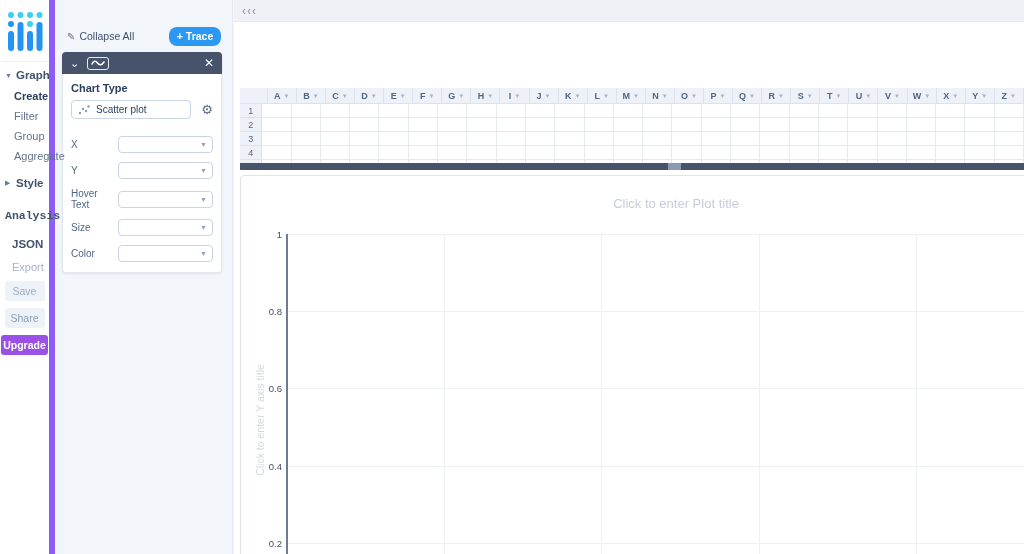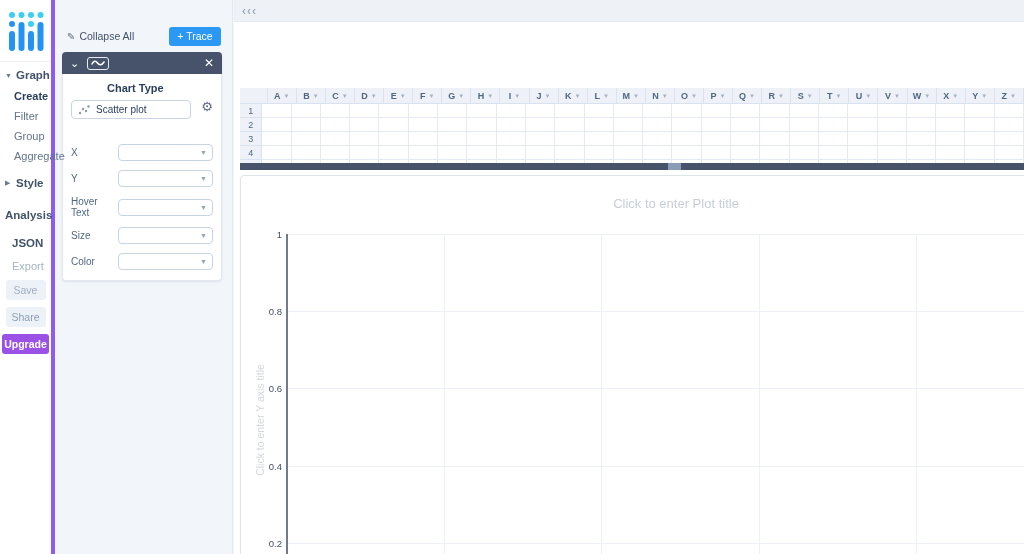"+ Trace" .trace-btn { border-radius: 3px -> 8px; font-weight: 400 -> 700 }
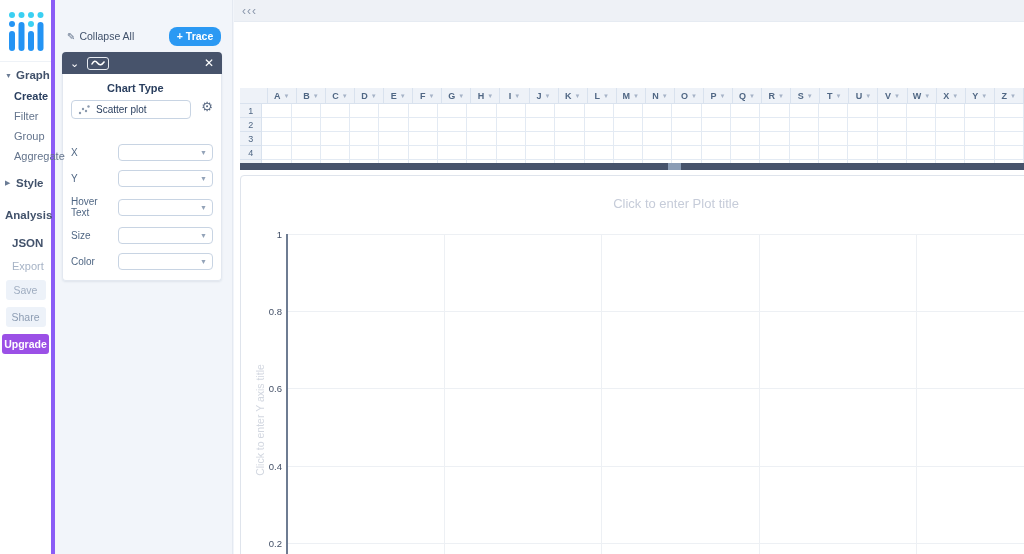"Graph" .sidebar { border-right: 4px solid #8b5cf6 -> 6px solid #8b5cf6 }
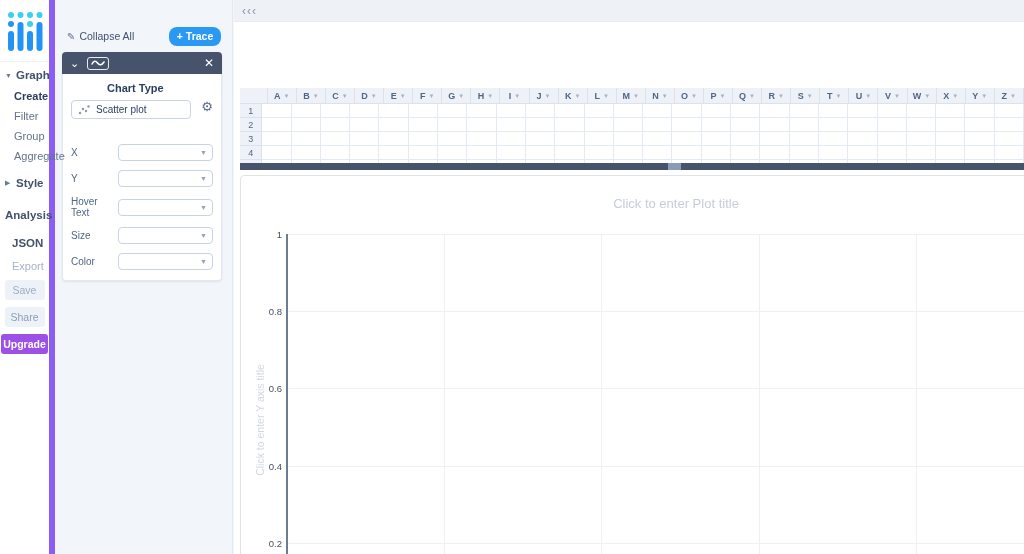"Chart Type" .chart-type-label { margin-left: 36px -> none }
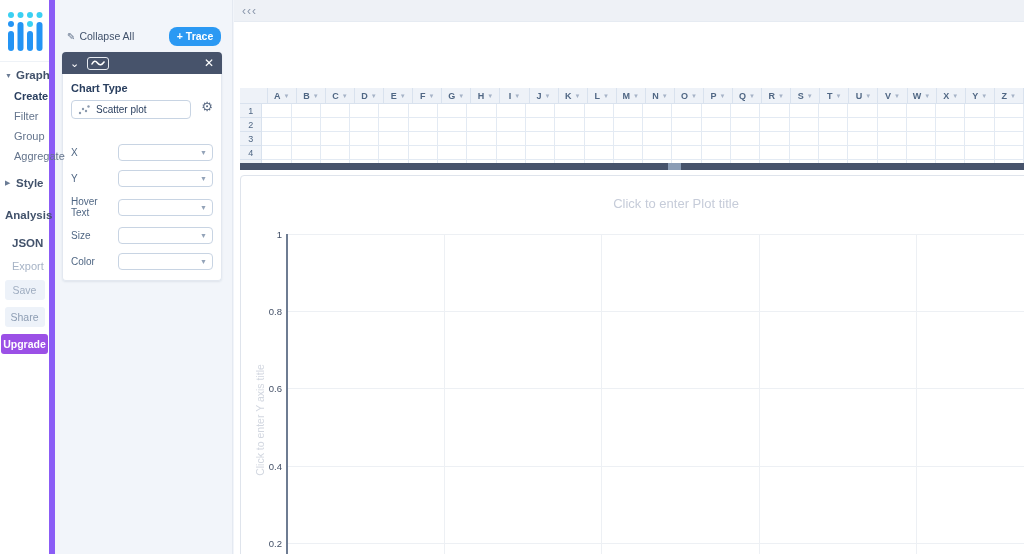"Scatter plot" .chart-type-row { align-items: flex-start -> center; margin-bottom: 25px -> 17px }
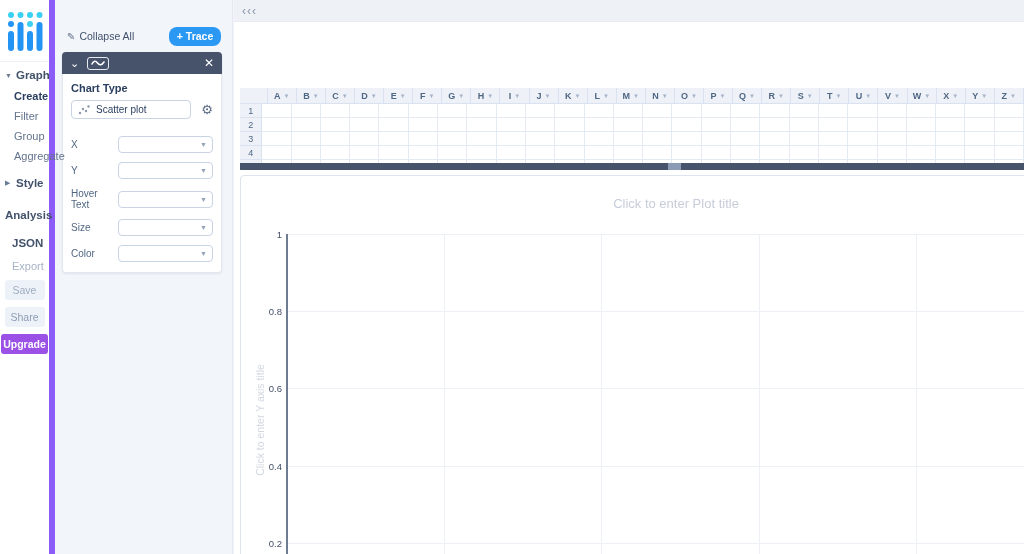"Analysis" div.nav-group { font-family: none -> Liberation Mono, monospace }
